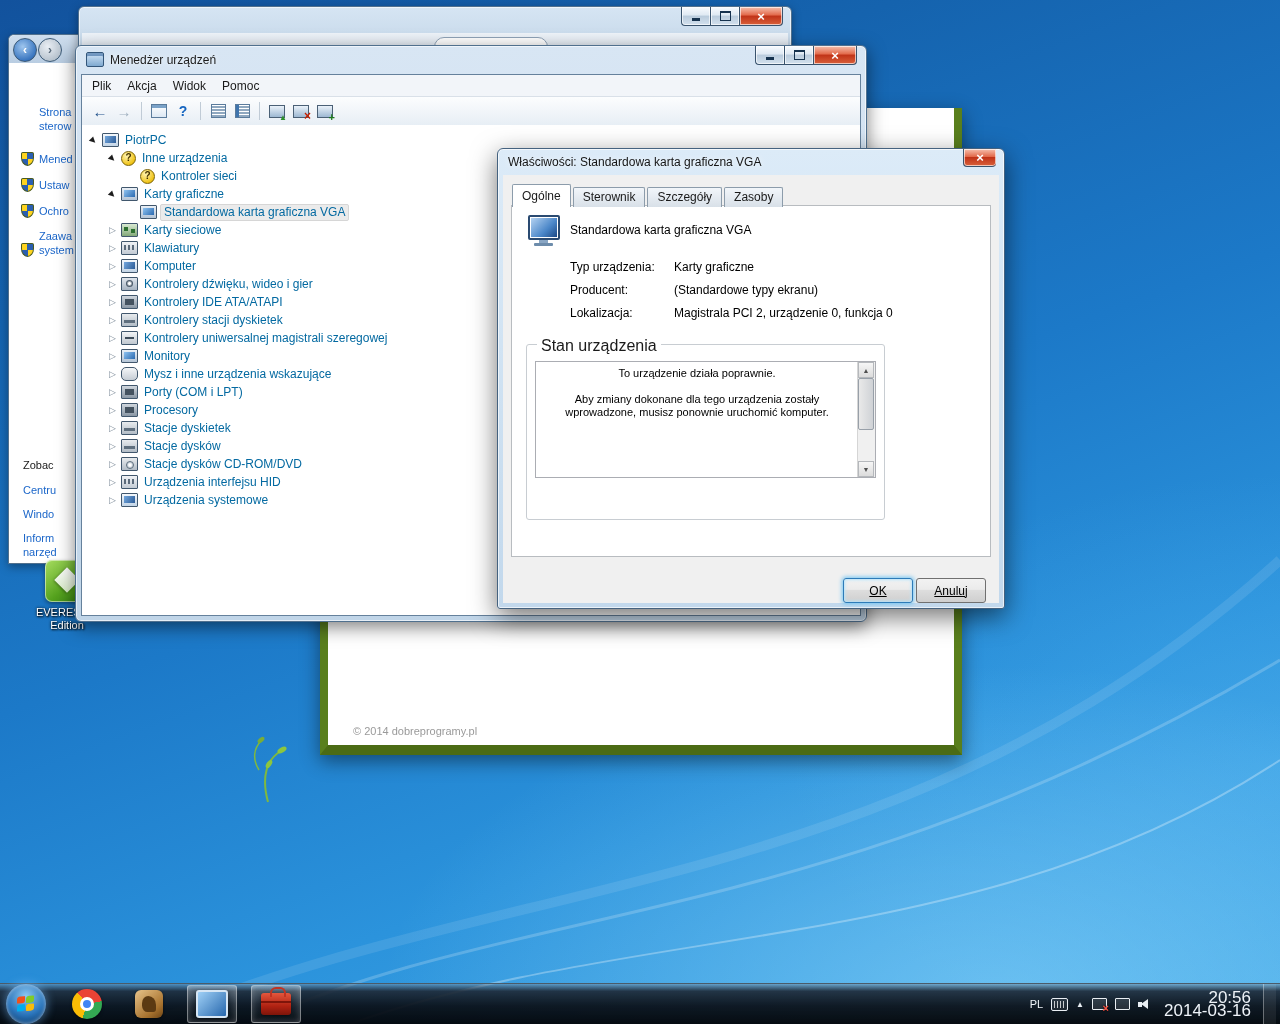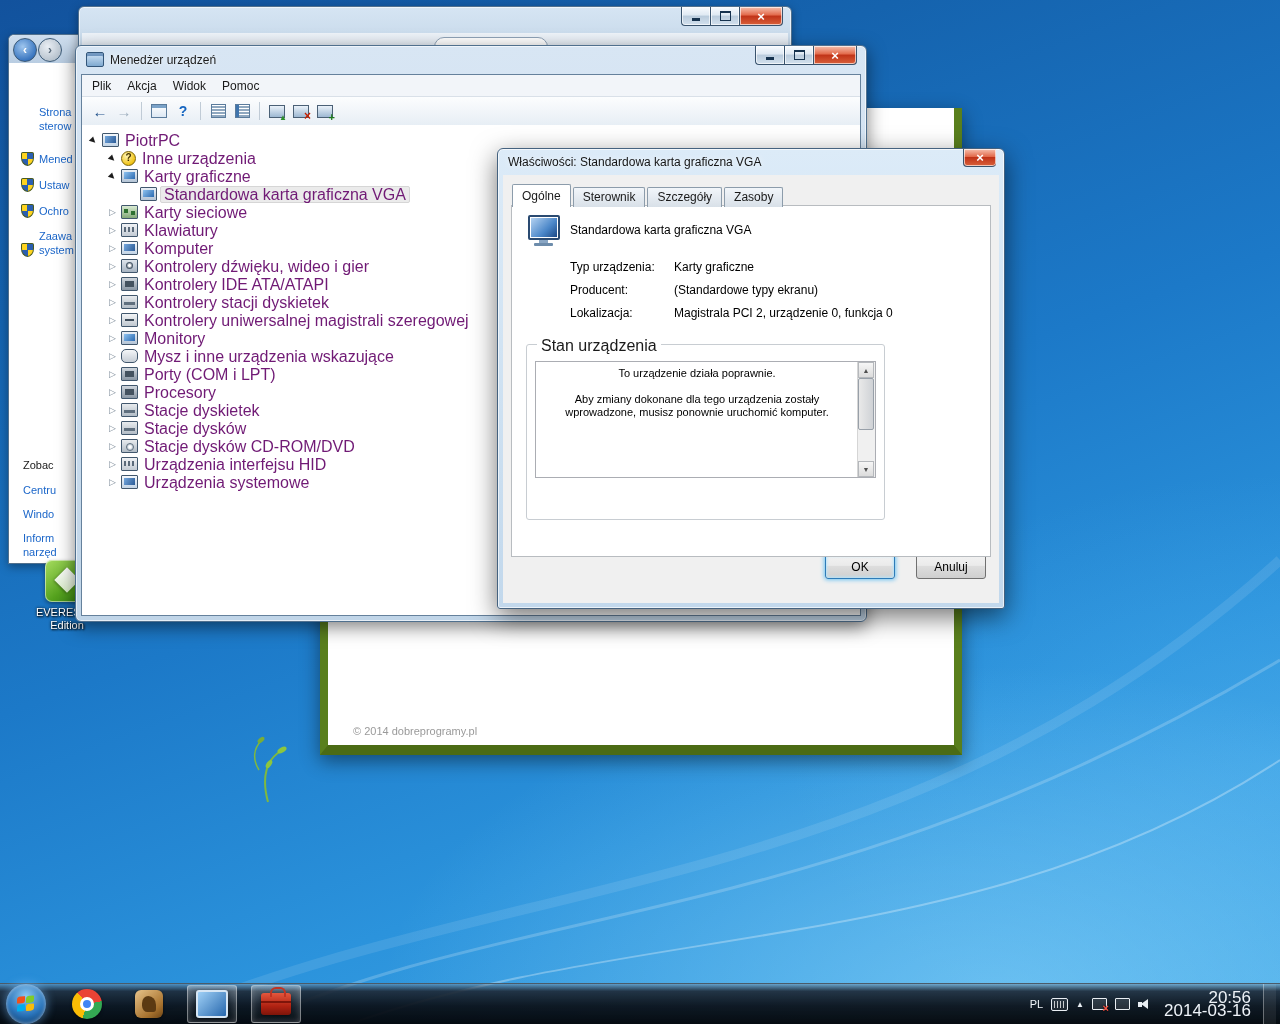"PiotrPC" .tree-label { color: #701a75 -> #0369a1; font-size: 16px -> 12px }
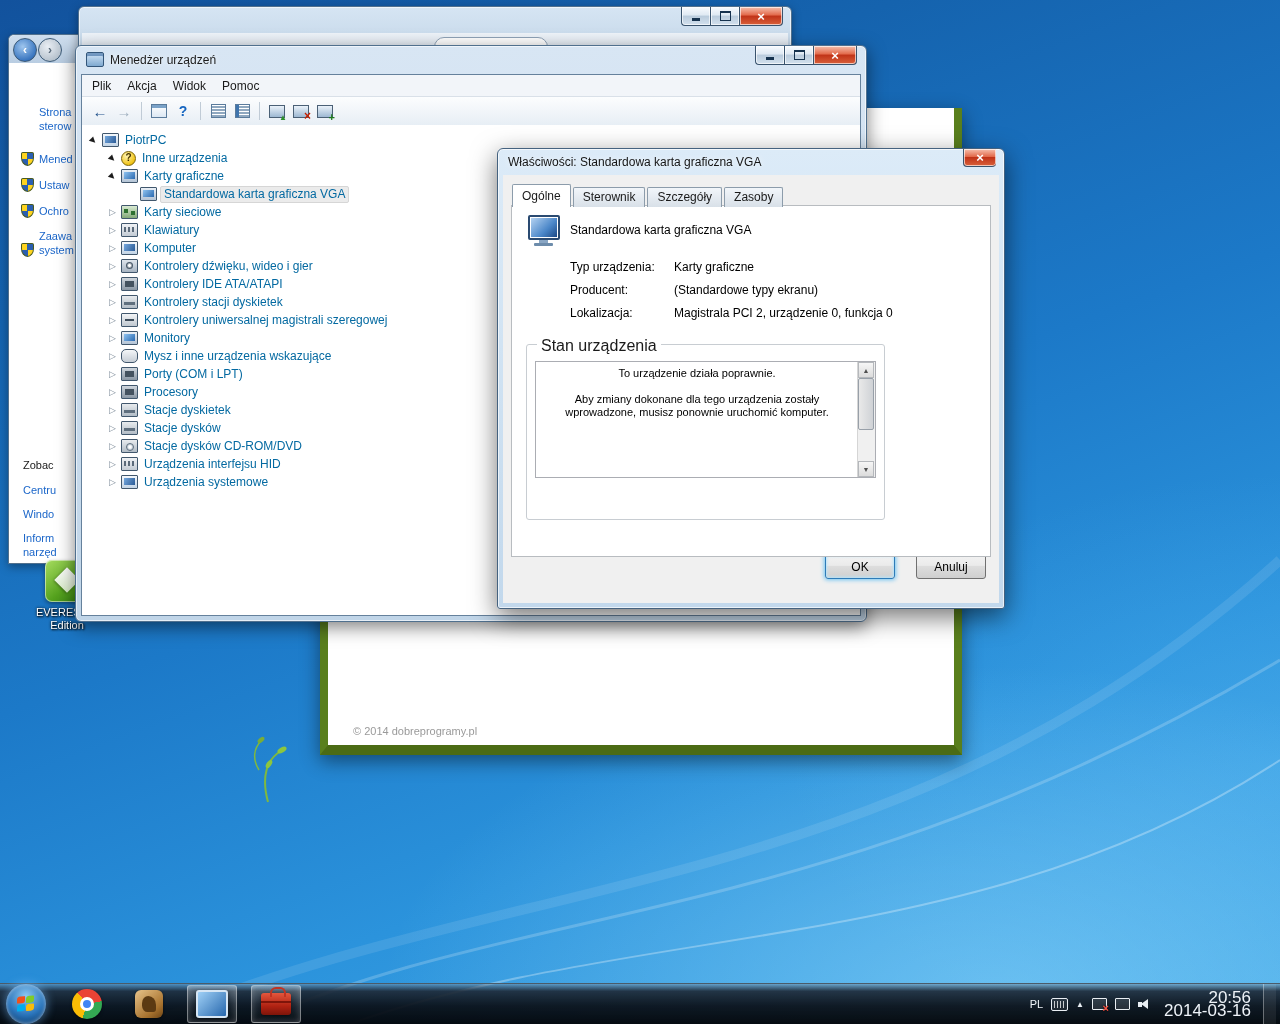"Kontroler sieci" div.tree-row { html: none -> <div> <span></span> <span></span> <span>Kontroler sieci</span> </div> }
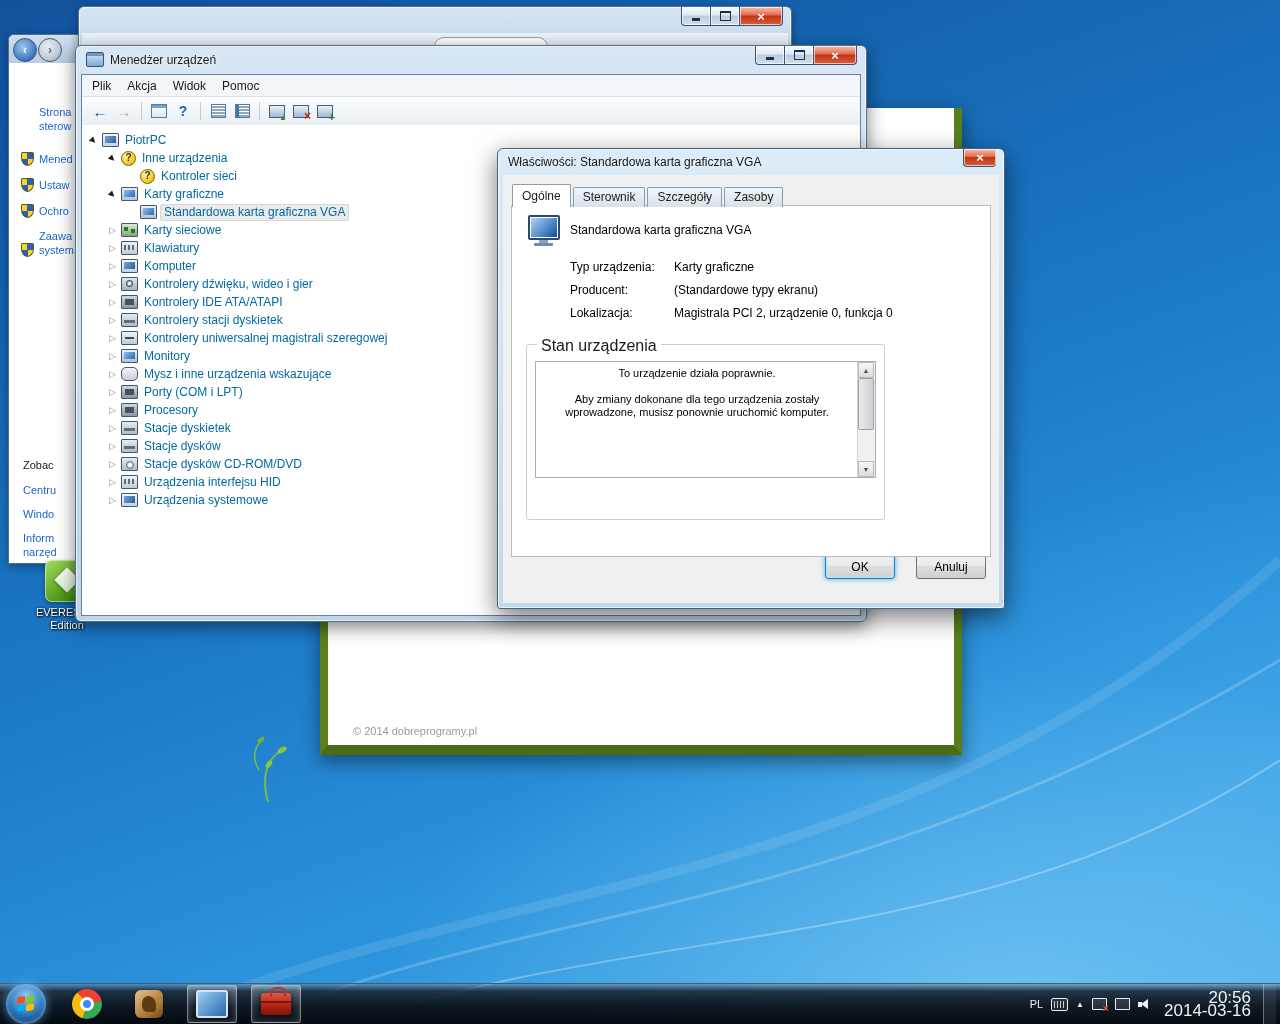"OK" .dlg-buttons { bottom: 24px -> 0; gap: 21px -> 3px; text-decoration: none -> underline }
